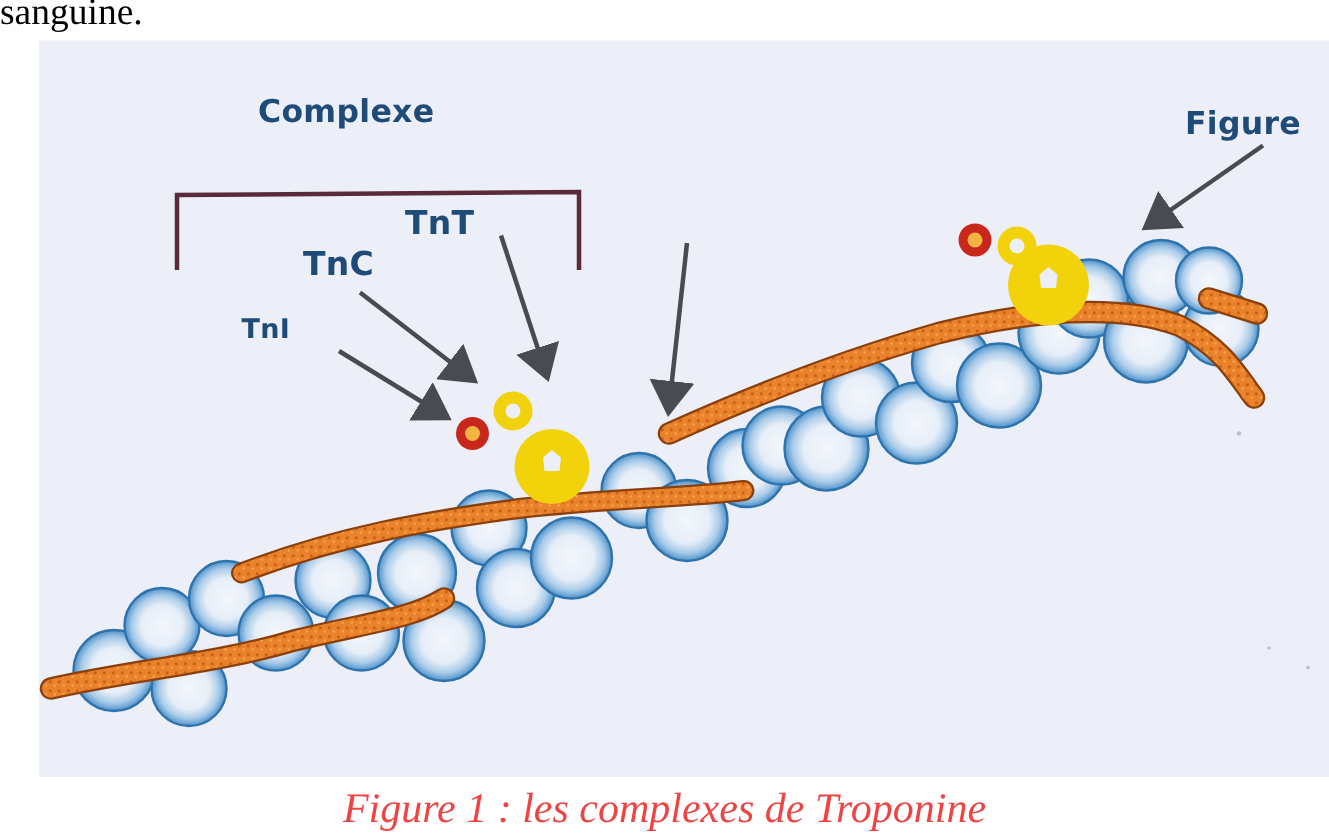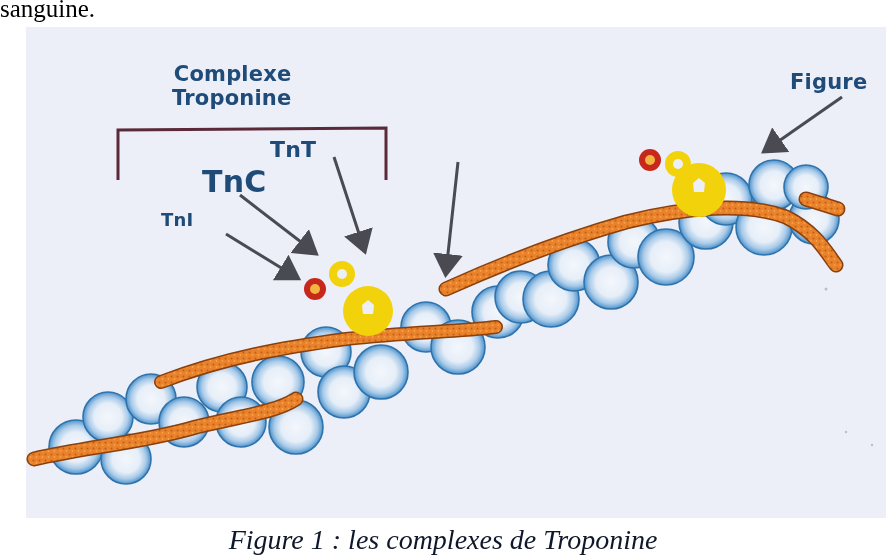"Troponine" div { html: <div>Troponine</div> -> none }
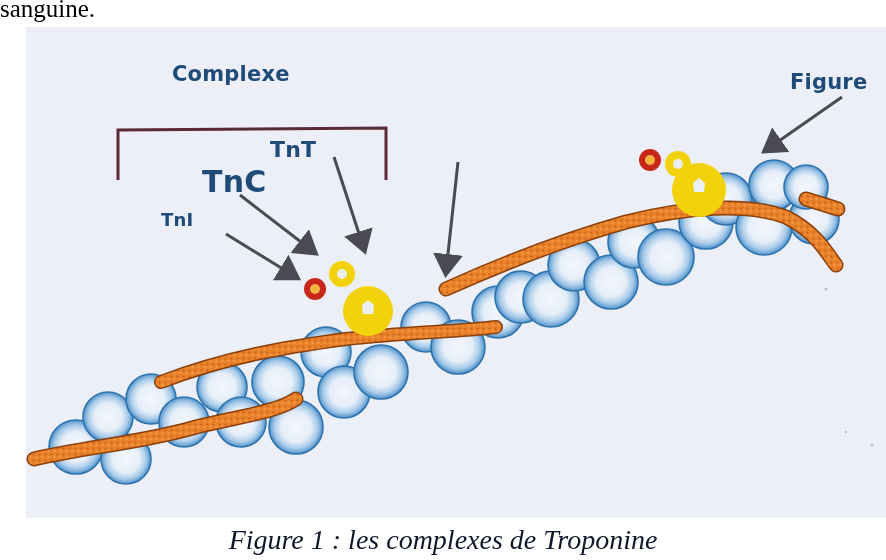"TnC" .lbl-tnc { font-size: 30px -> 22px }
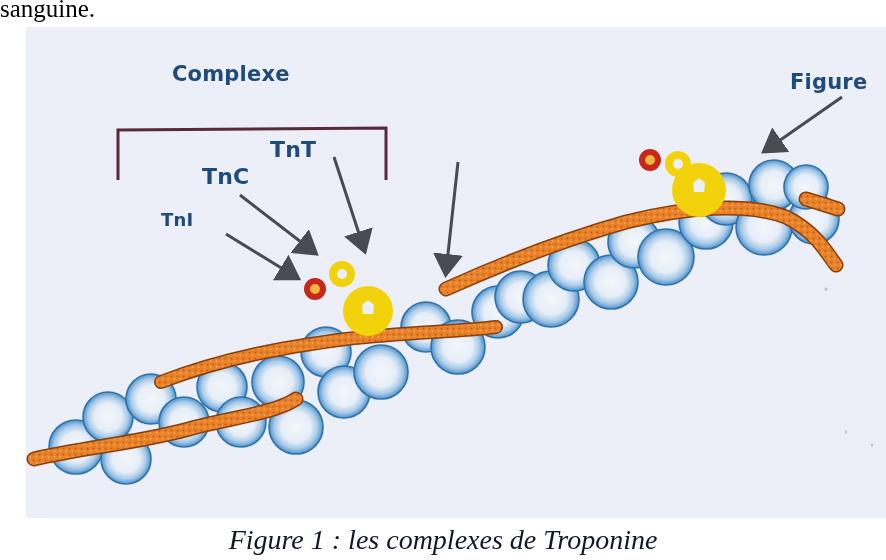"Figure 1 : les complexes" .caption { color: #0f172a -> #ef4444 }
